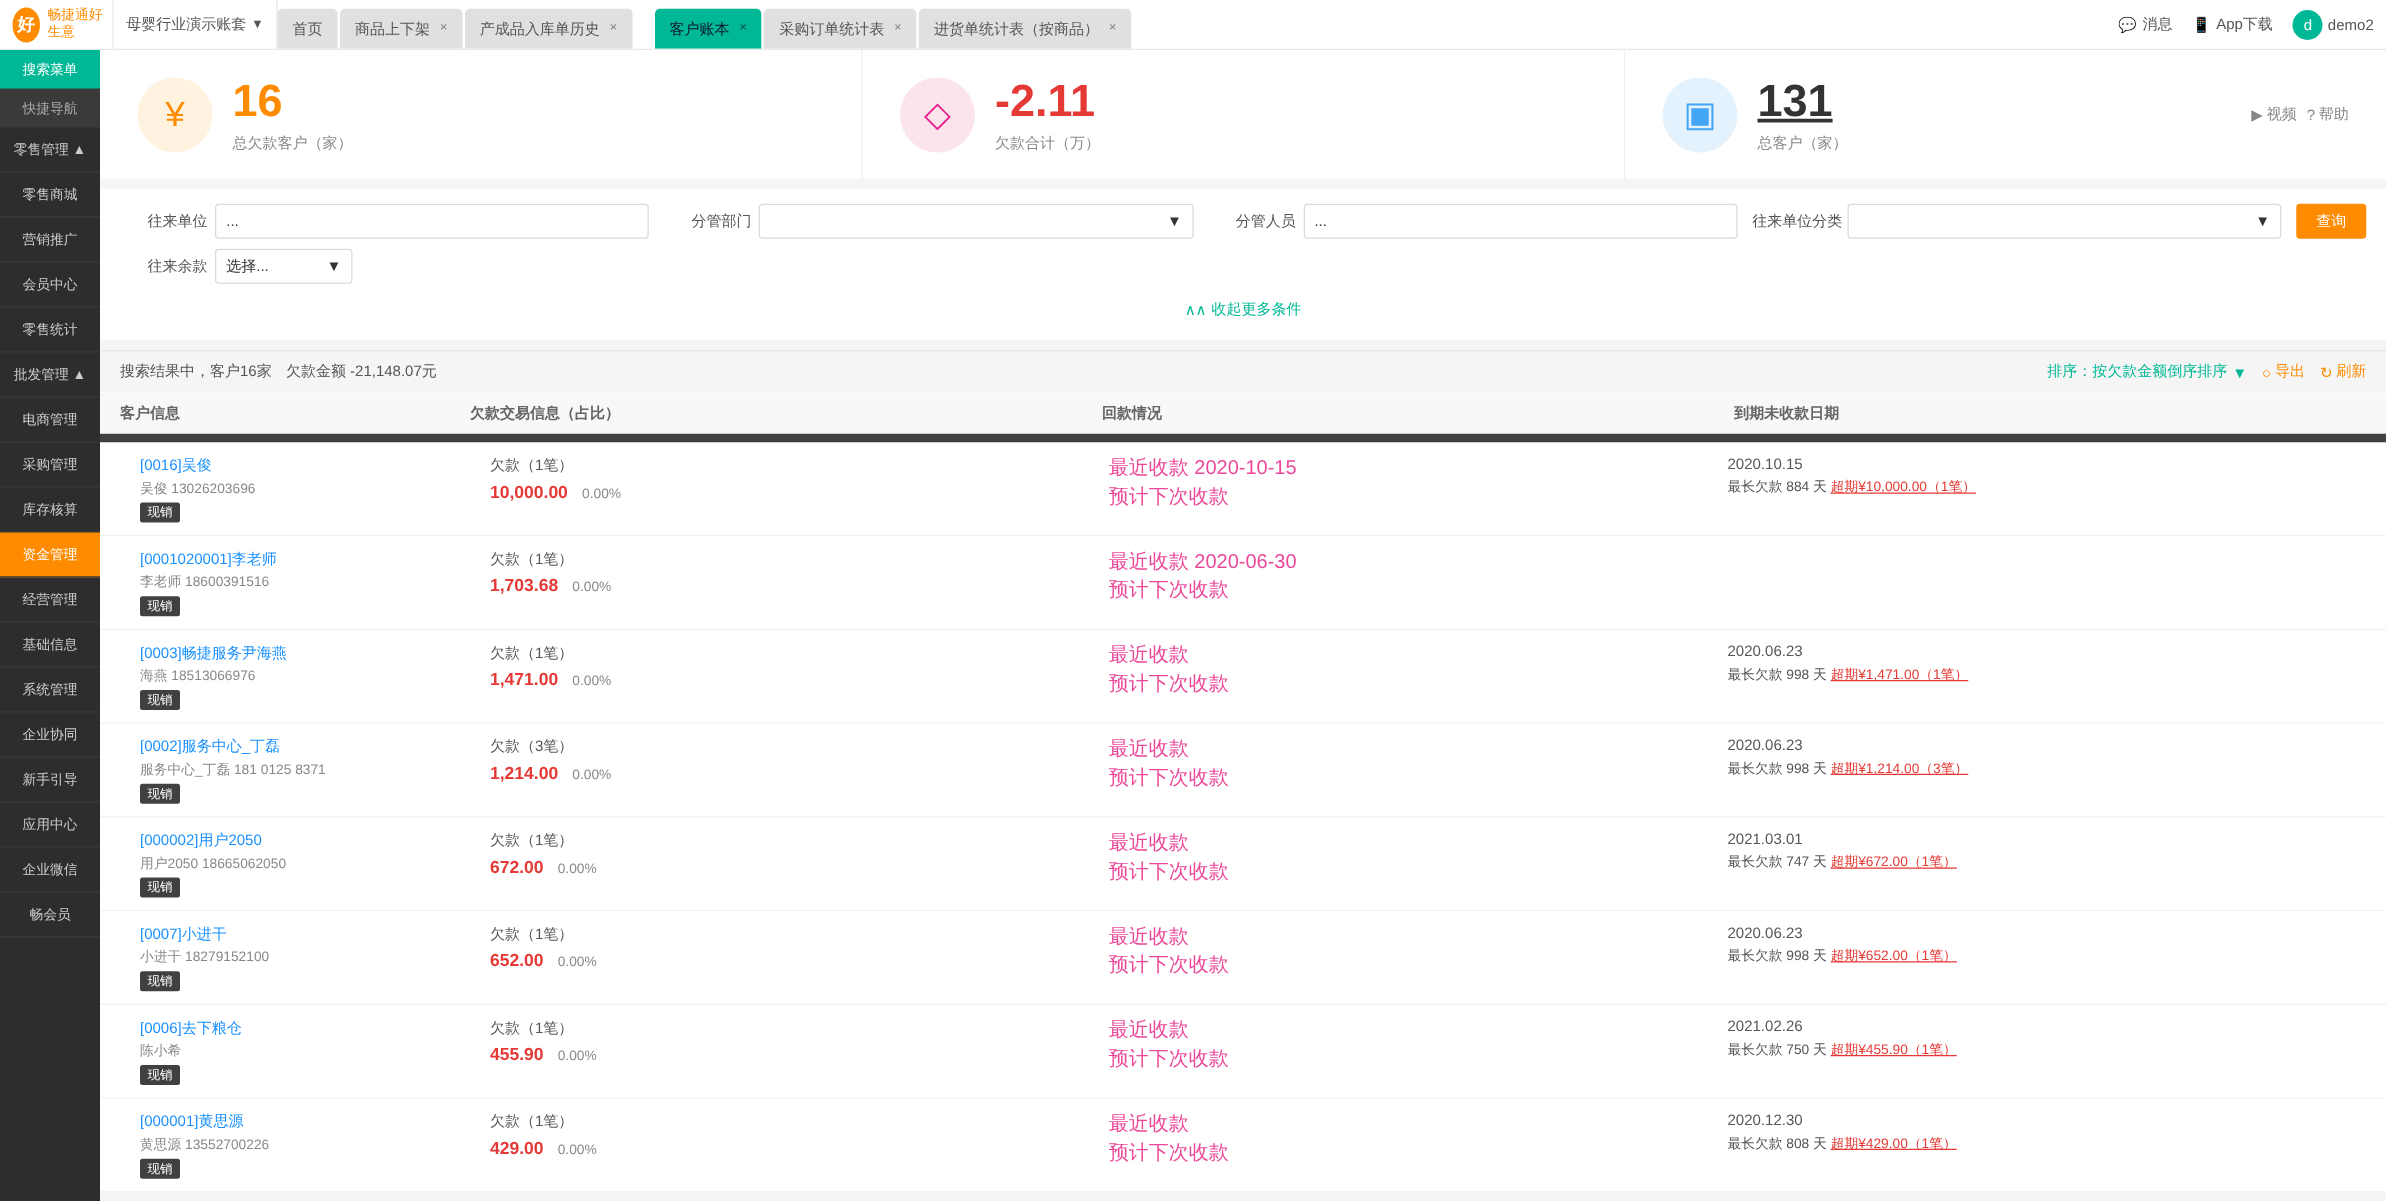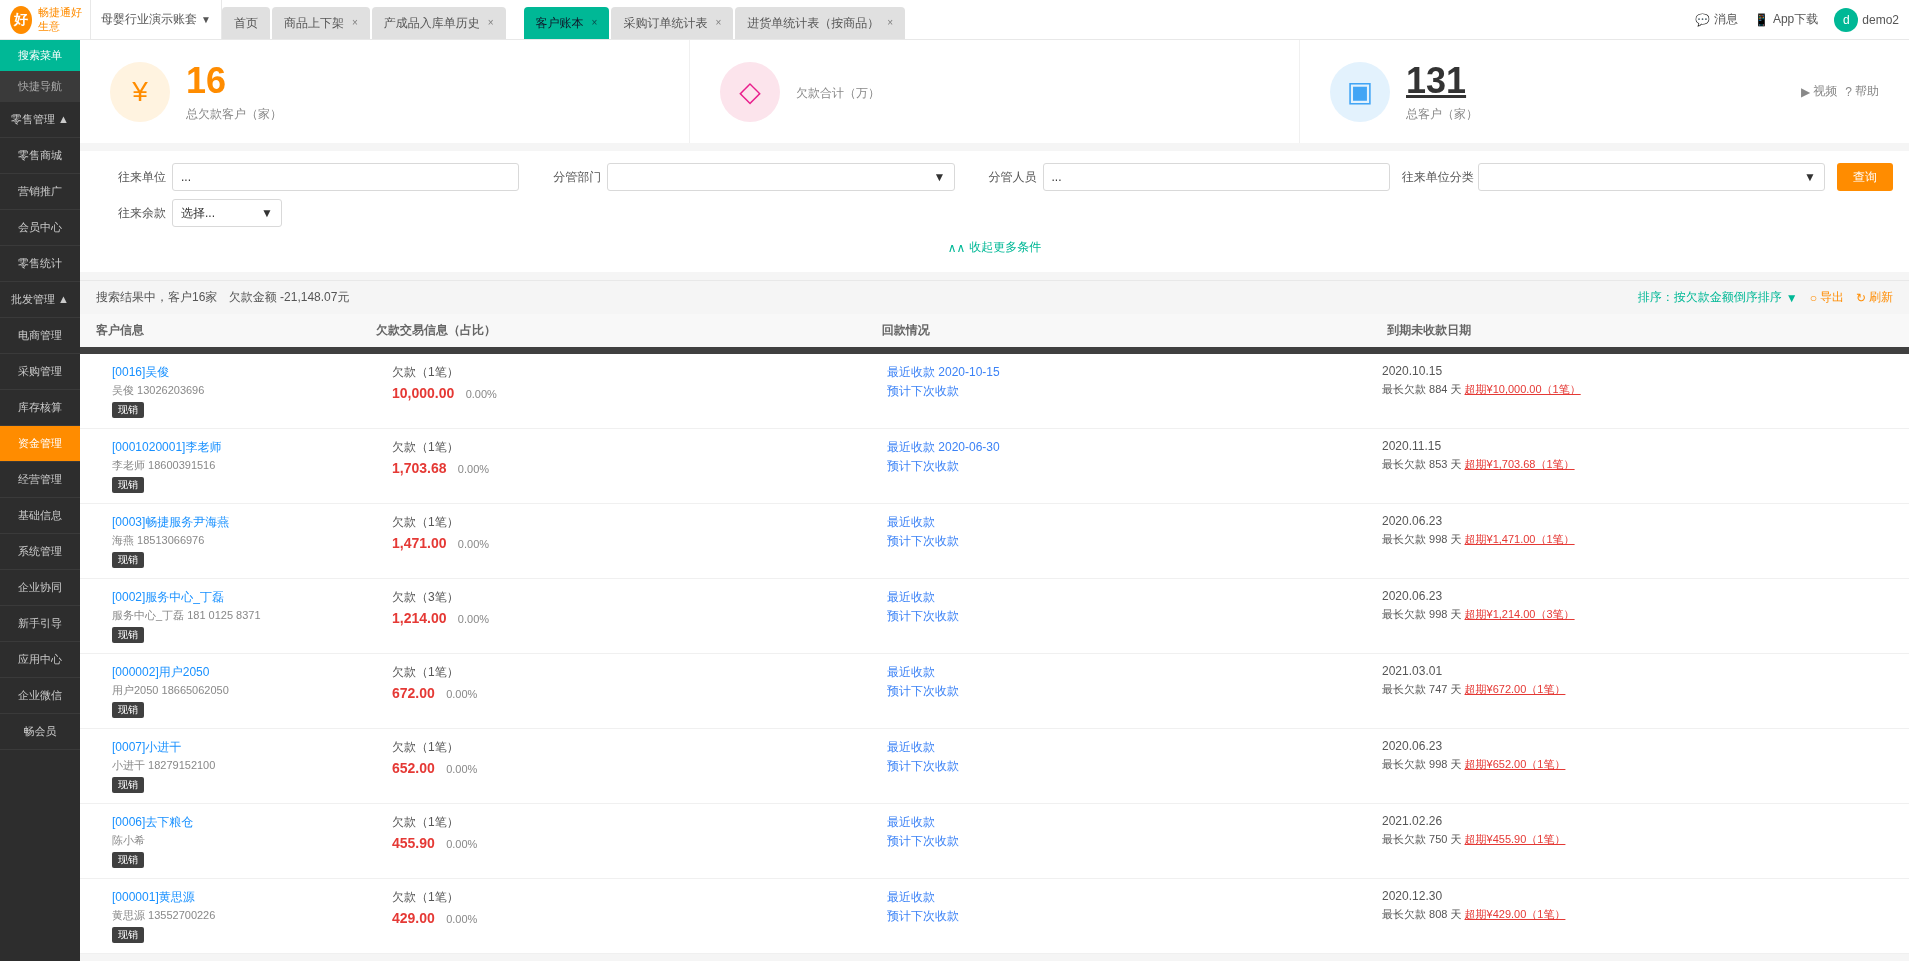"-2.11" div.stat-number { html: none -> <div>-2.11</div> }
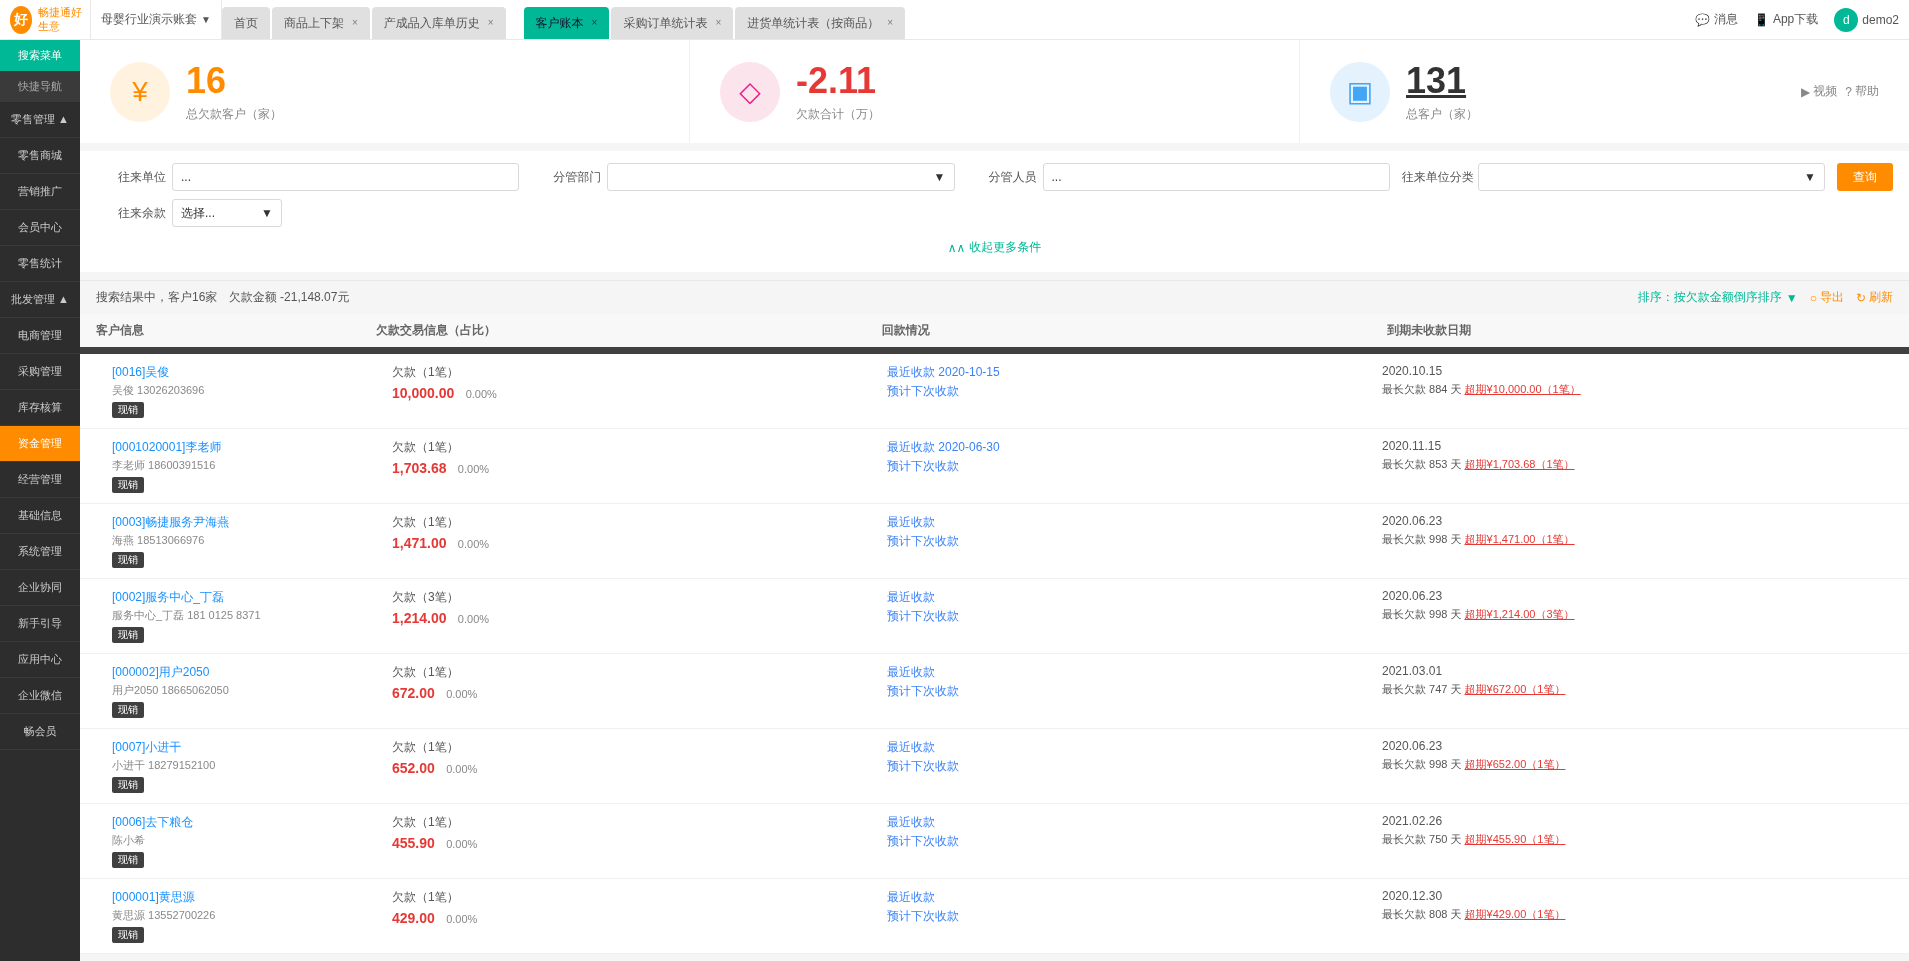"最近收款 2020-10-15" .recovery-row { color: #3b82f6 -> #ec4899; font-size: 12px -> 16px }
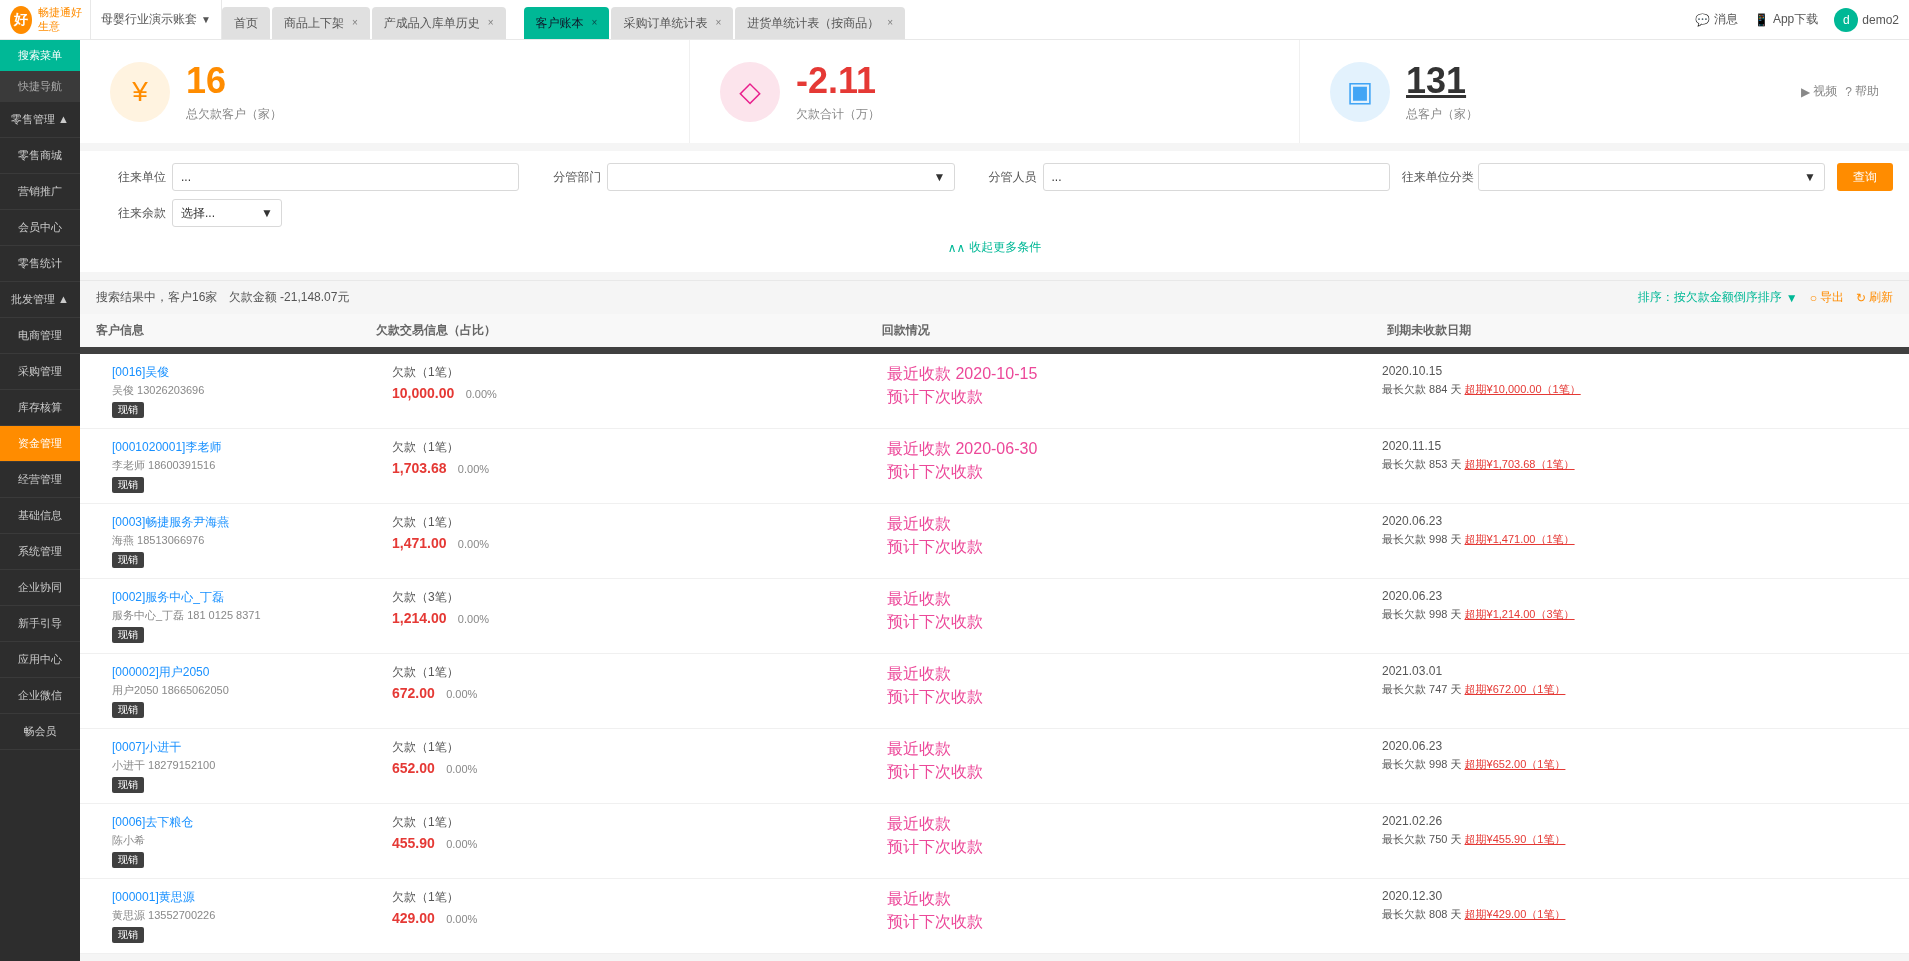"2020.11.15" div.overdue-info { html: <div> <div>2020.11.15</div> <div> 最长欠款 853 天 <span>超期¥1,703.68（1笔）</span> </div> </div> -> none }
